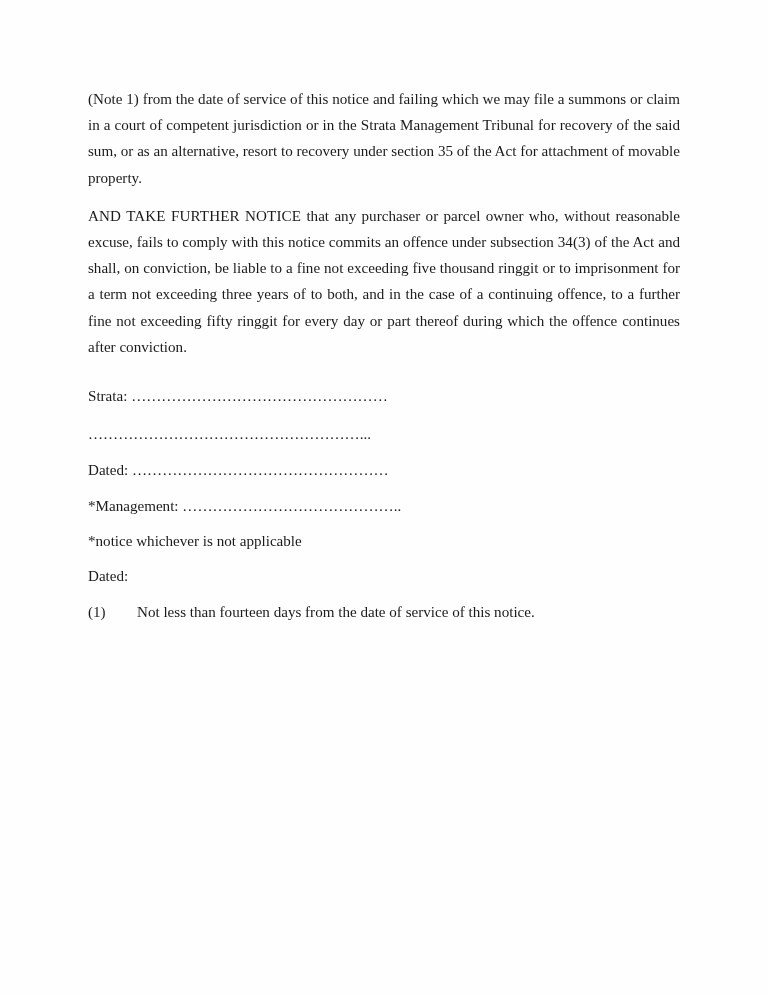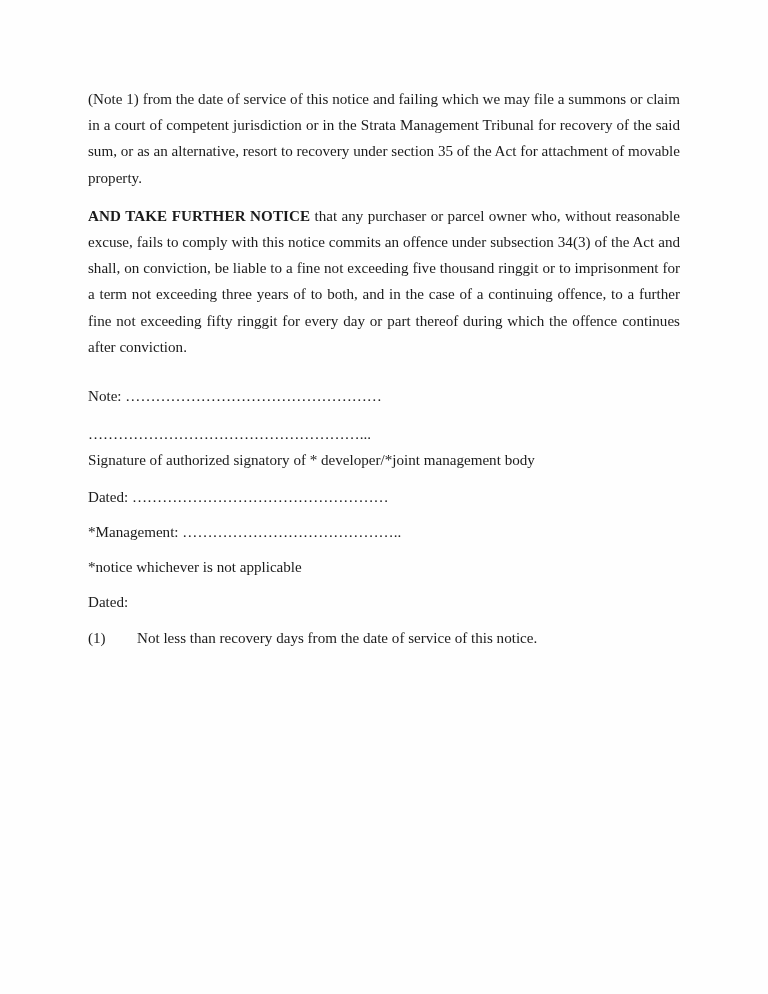"AND TAKE FURTHER NOTICE" .bold-lead { font-weight: bold -> normal }
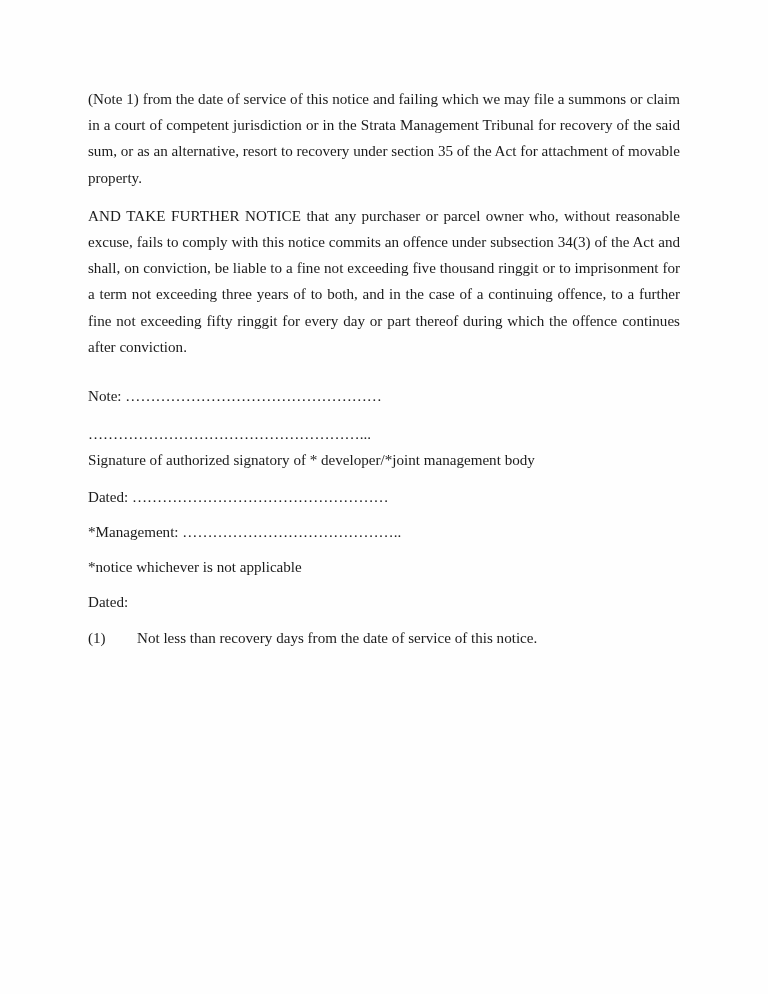"Note:" span { text: Note -> Strata }
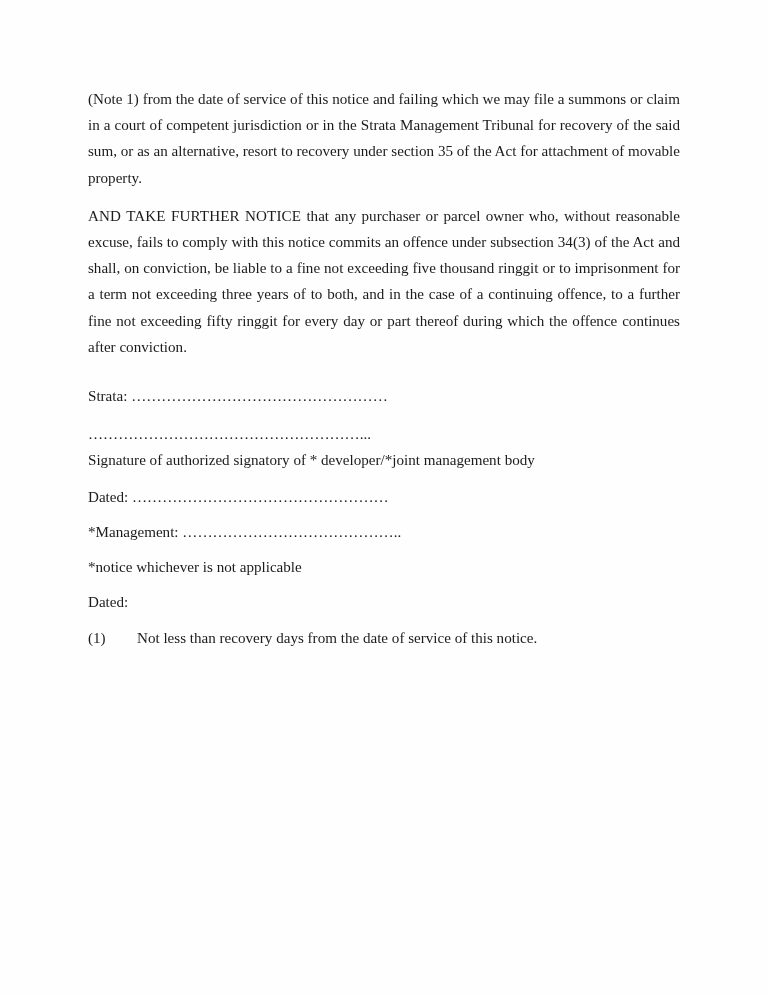"Signature of authorized signatory of" p.form-line { html: <p>Signature of authorized signatory of * developer/*joint management body</p> -> none }
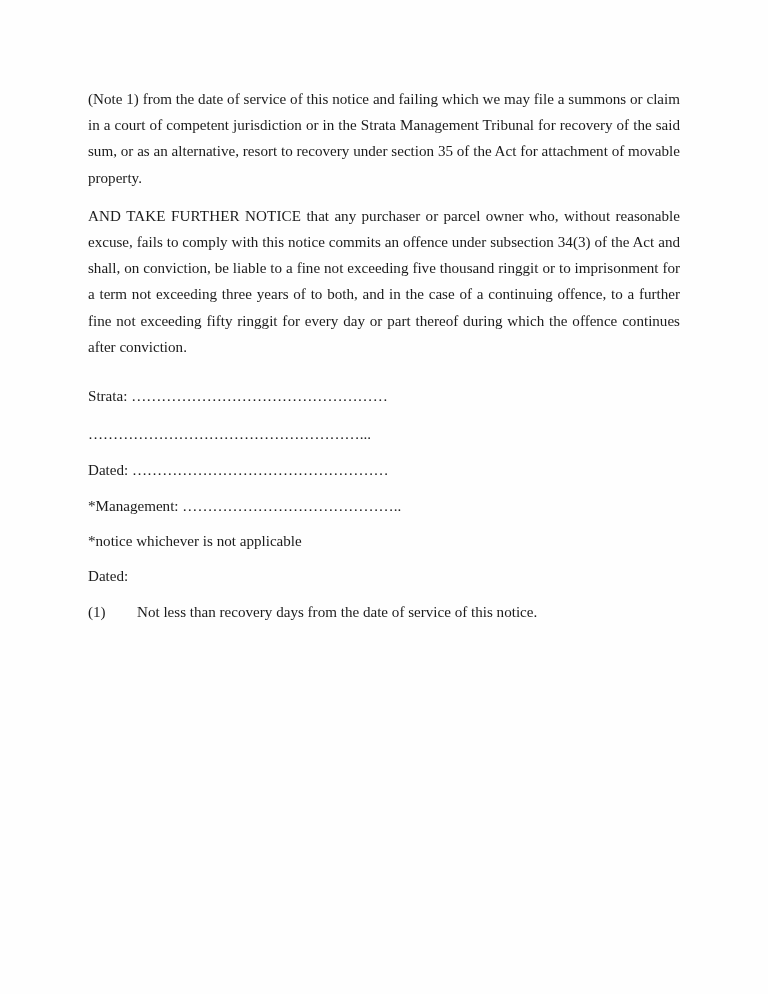"Not less than recovery days" span.note-text { text: recovery -> fourteen }
